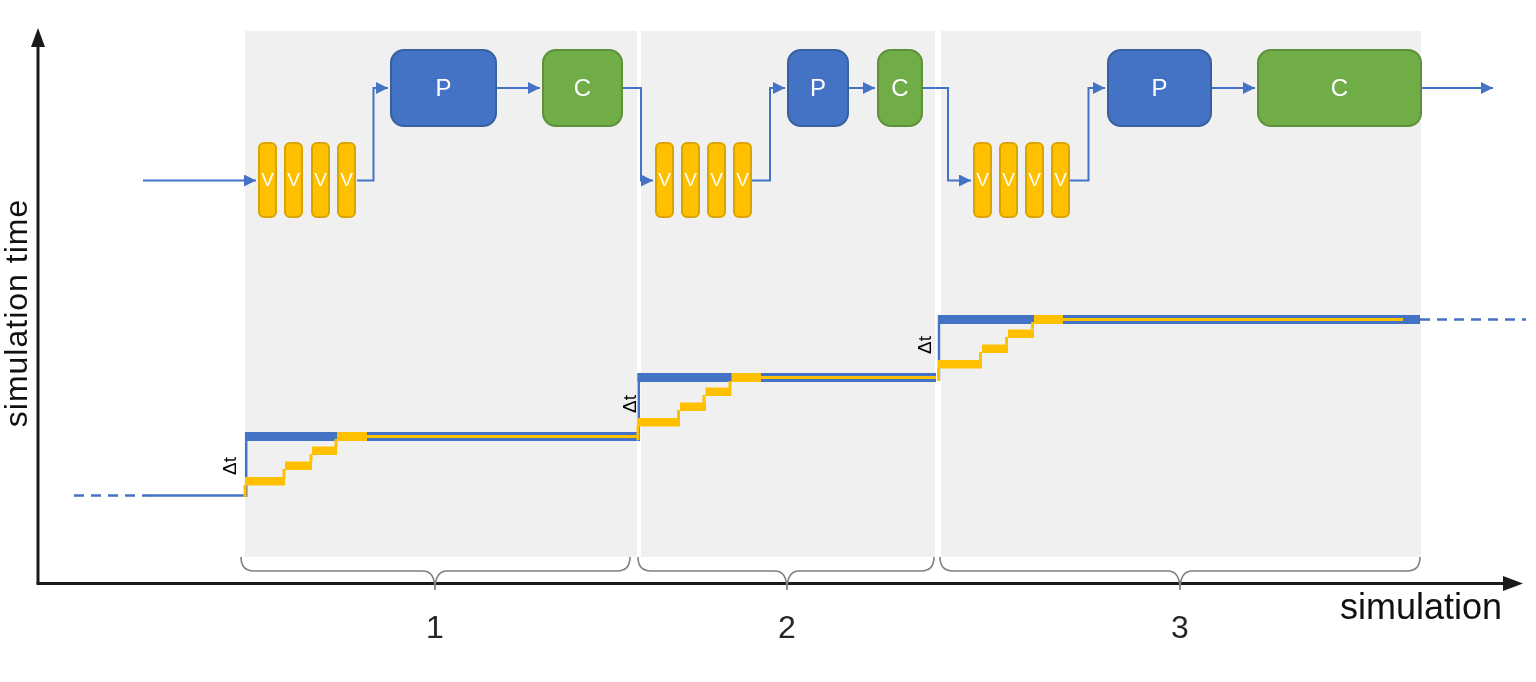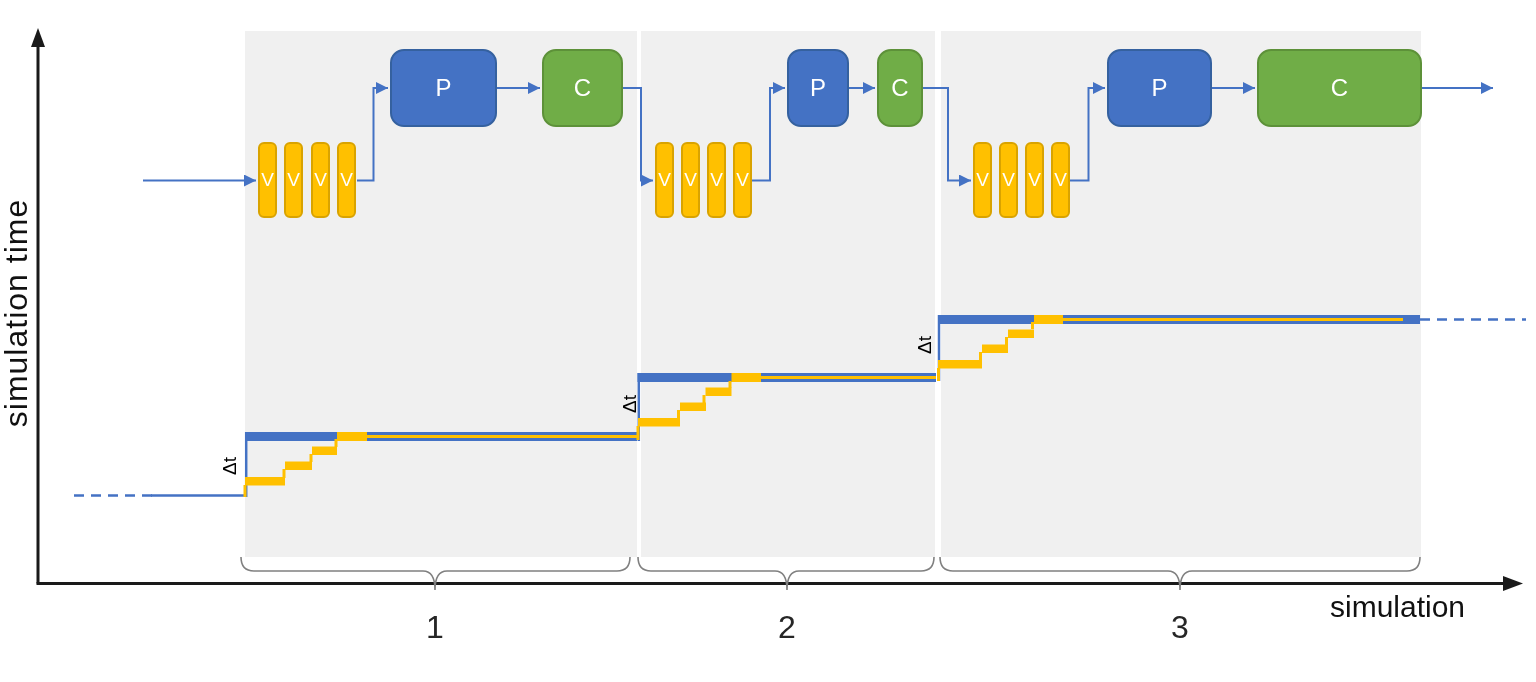"simulation" .xlab { font-size: 30px -> 36px; text-align: left -> center }
